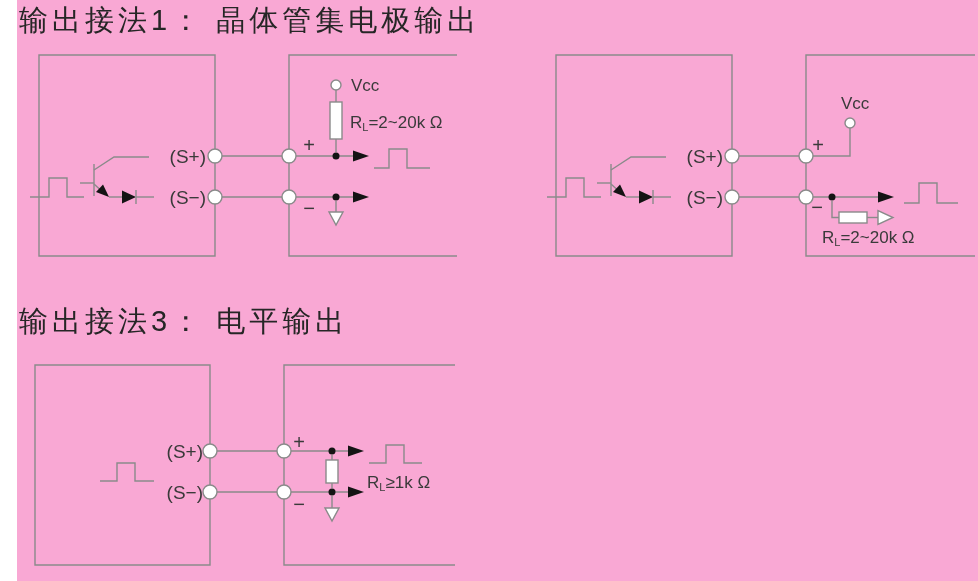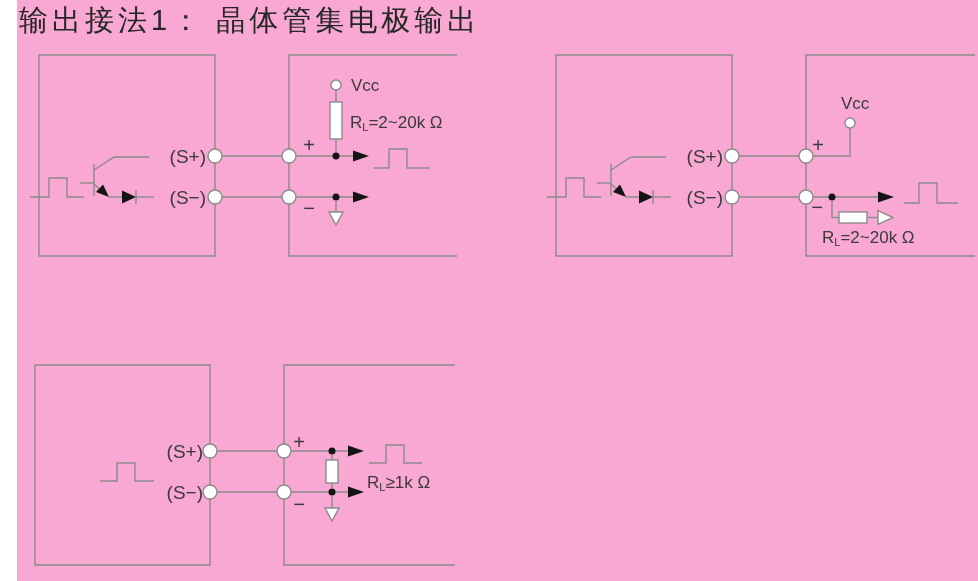"输出接法3： 电平输出" div.title { html: none -> <div>输出接法3： 电平输出</div> }
